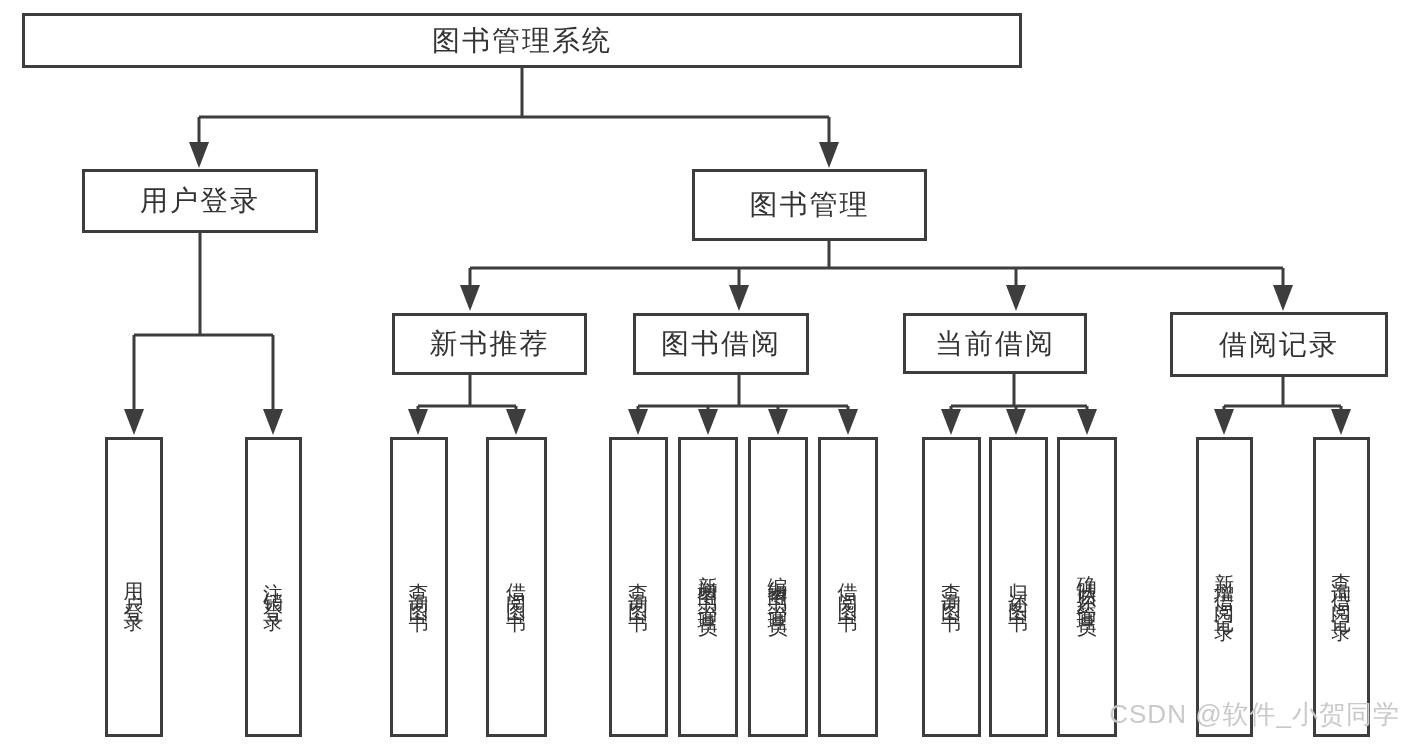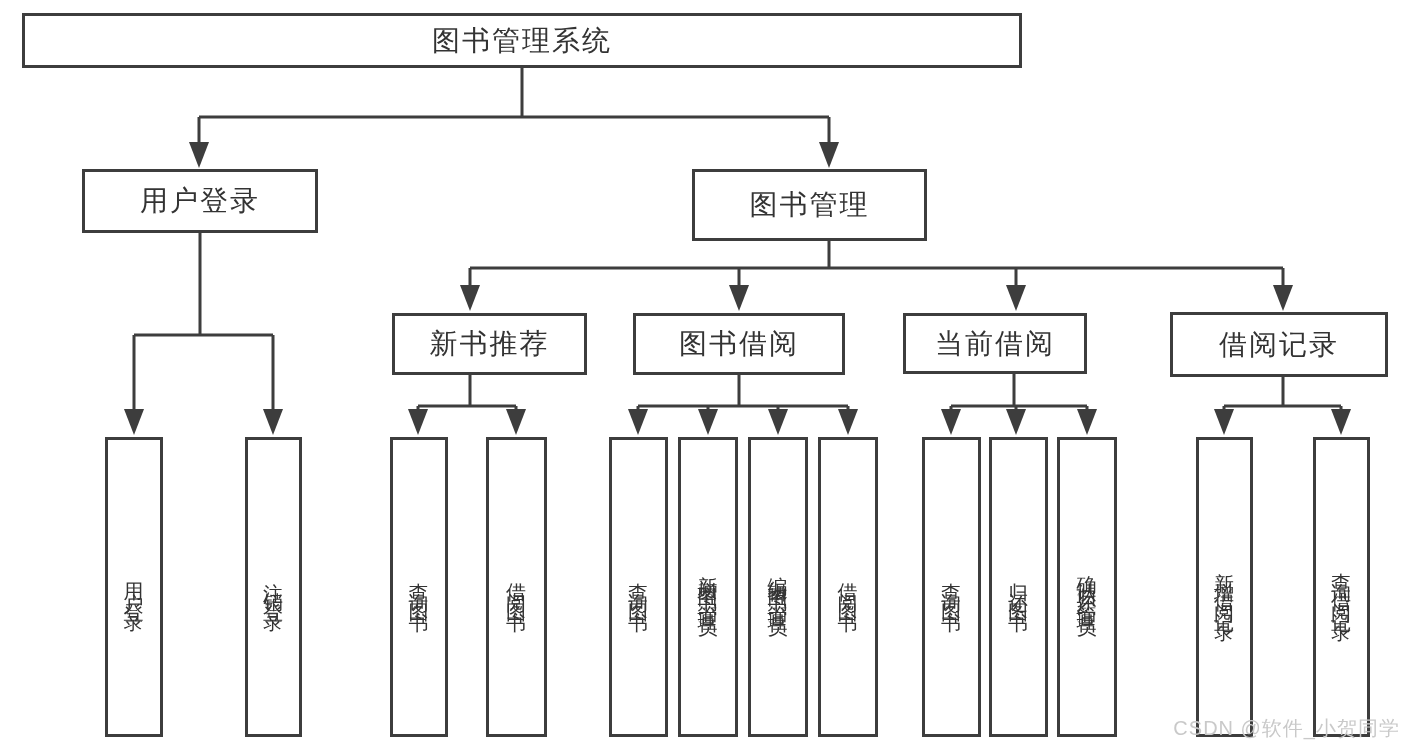"图书借阅" div.node { width: 212px -> 176px }
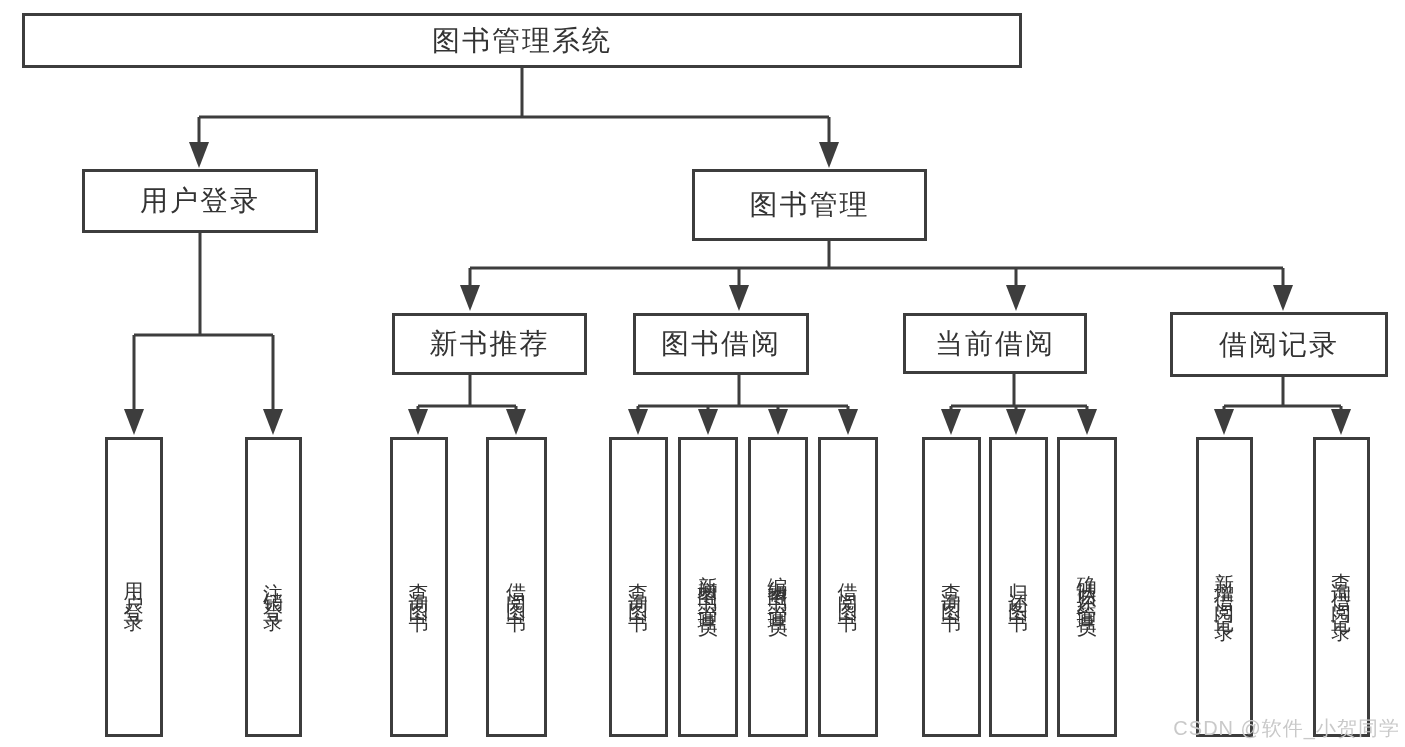"CSDN @软件_小贺同学" .watermark { bottom: 5px -> 15px; font-size: 20px -> 26px }
